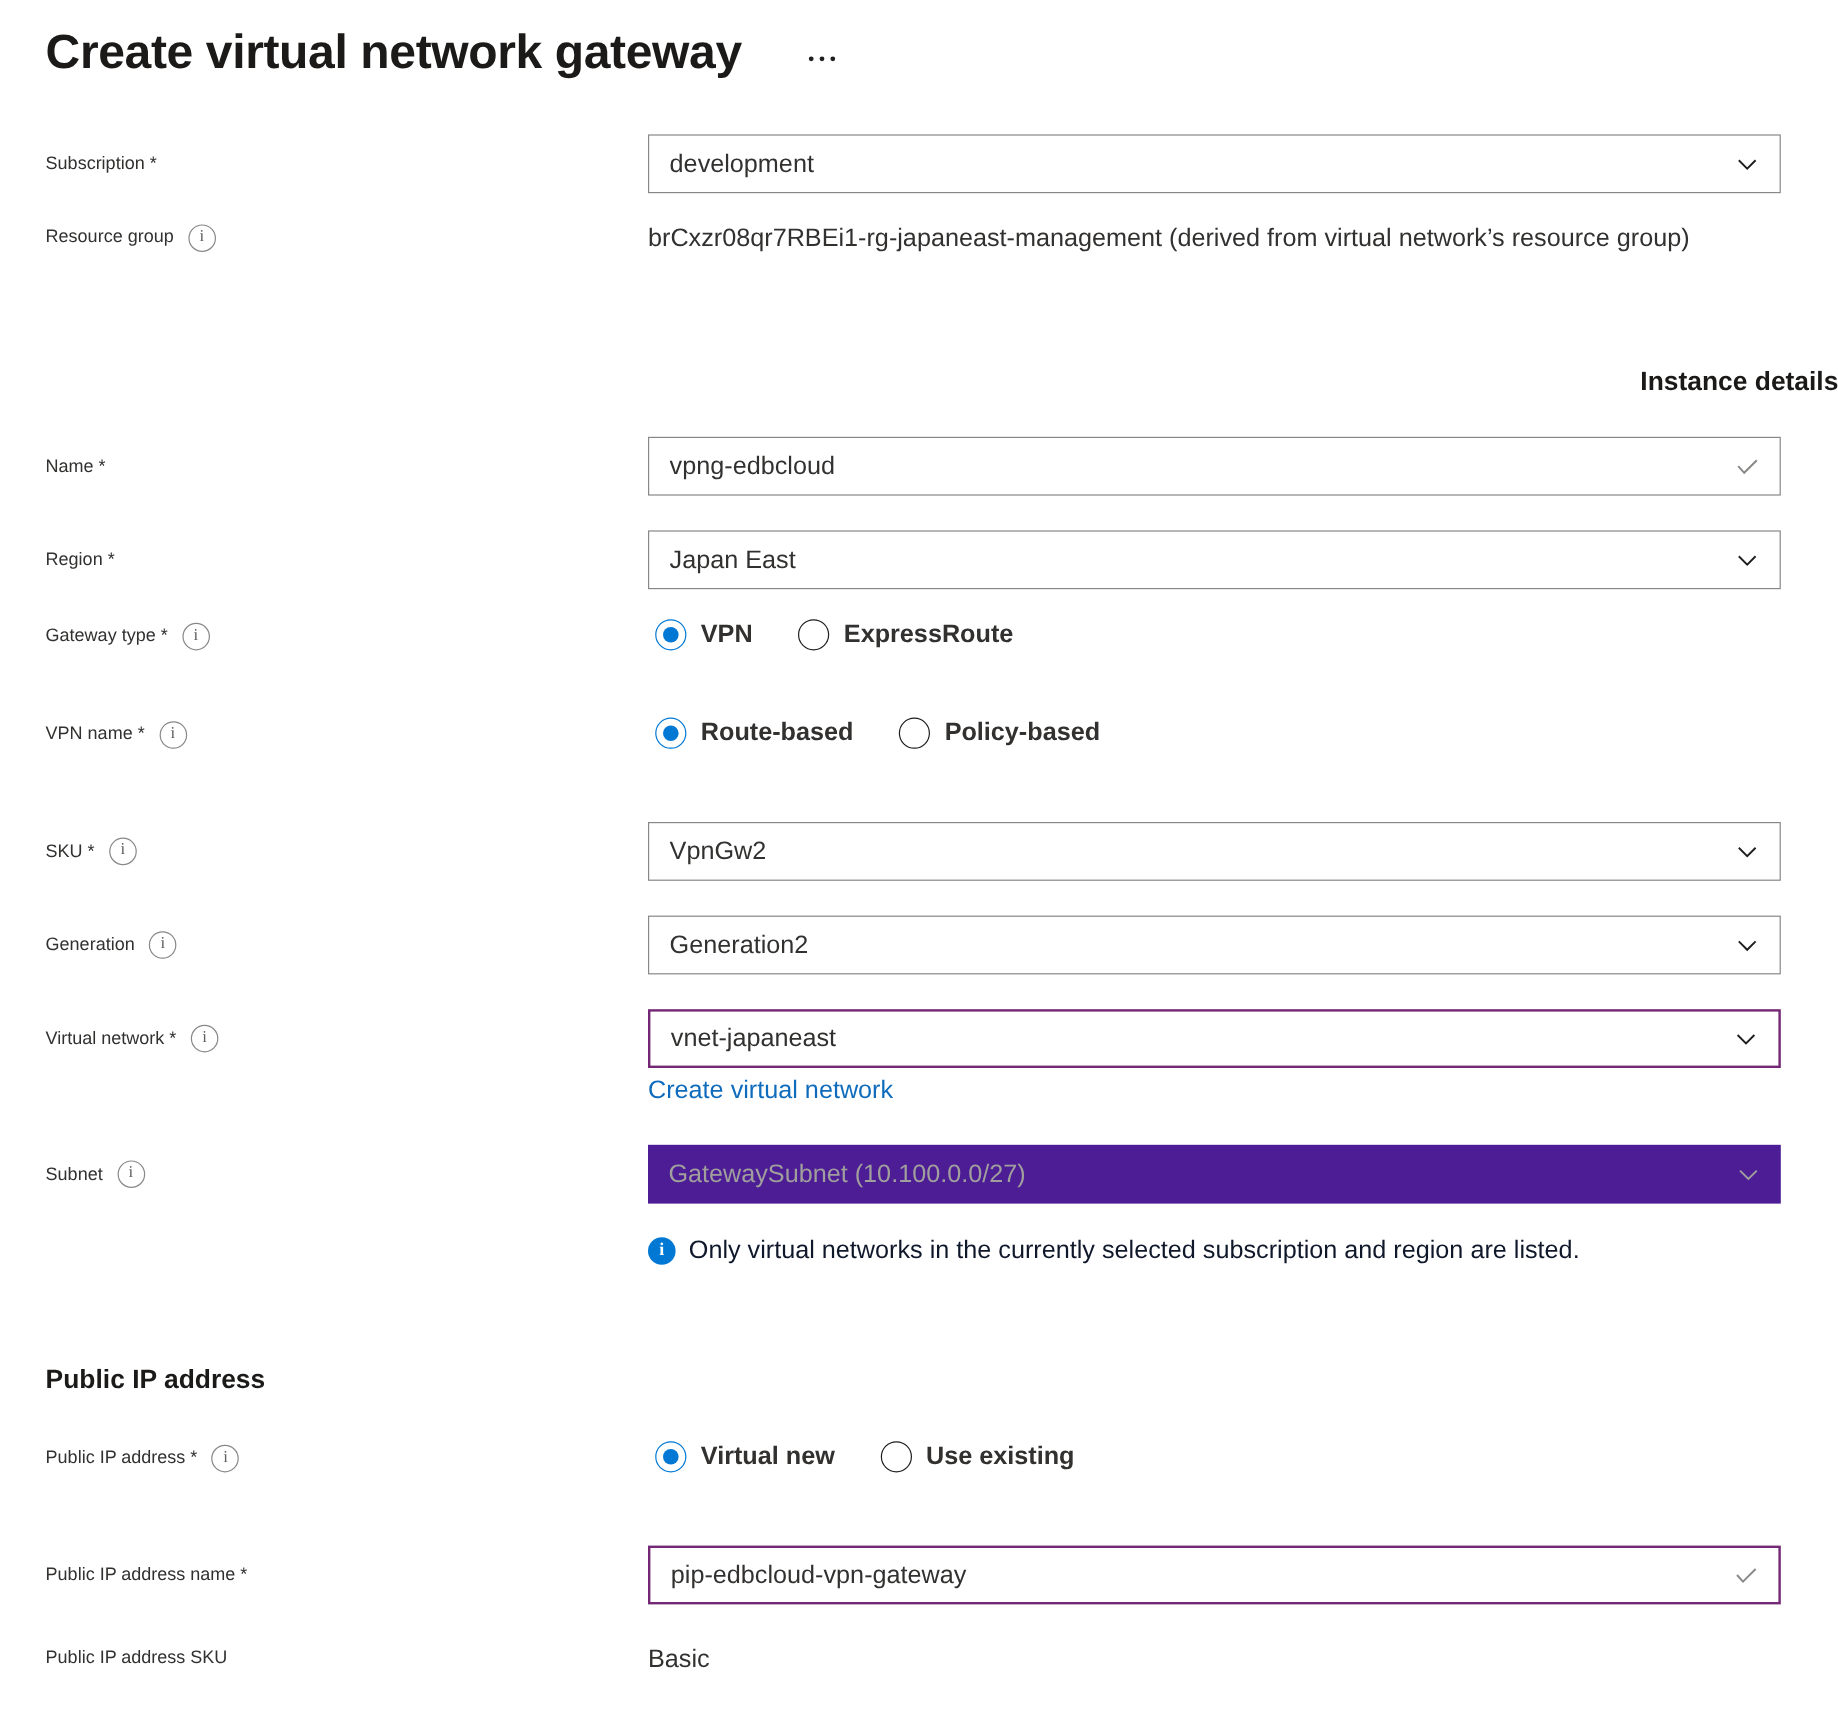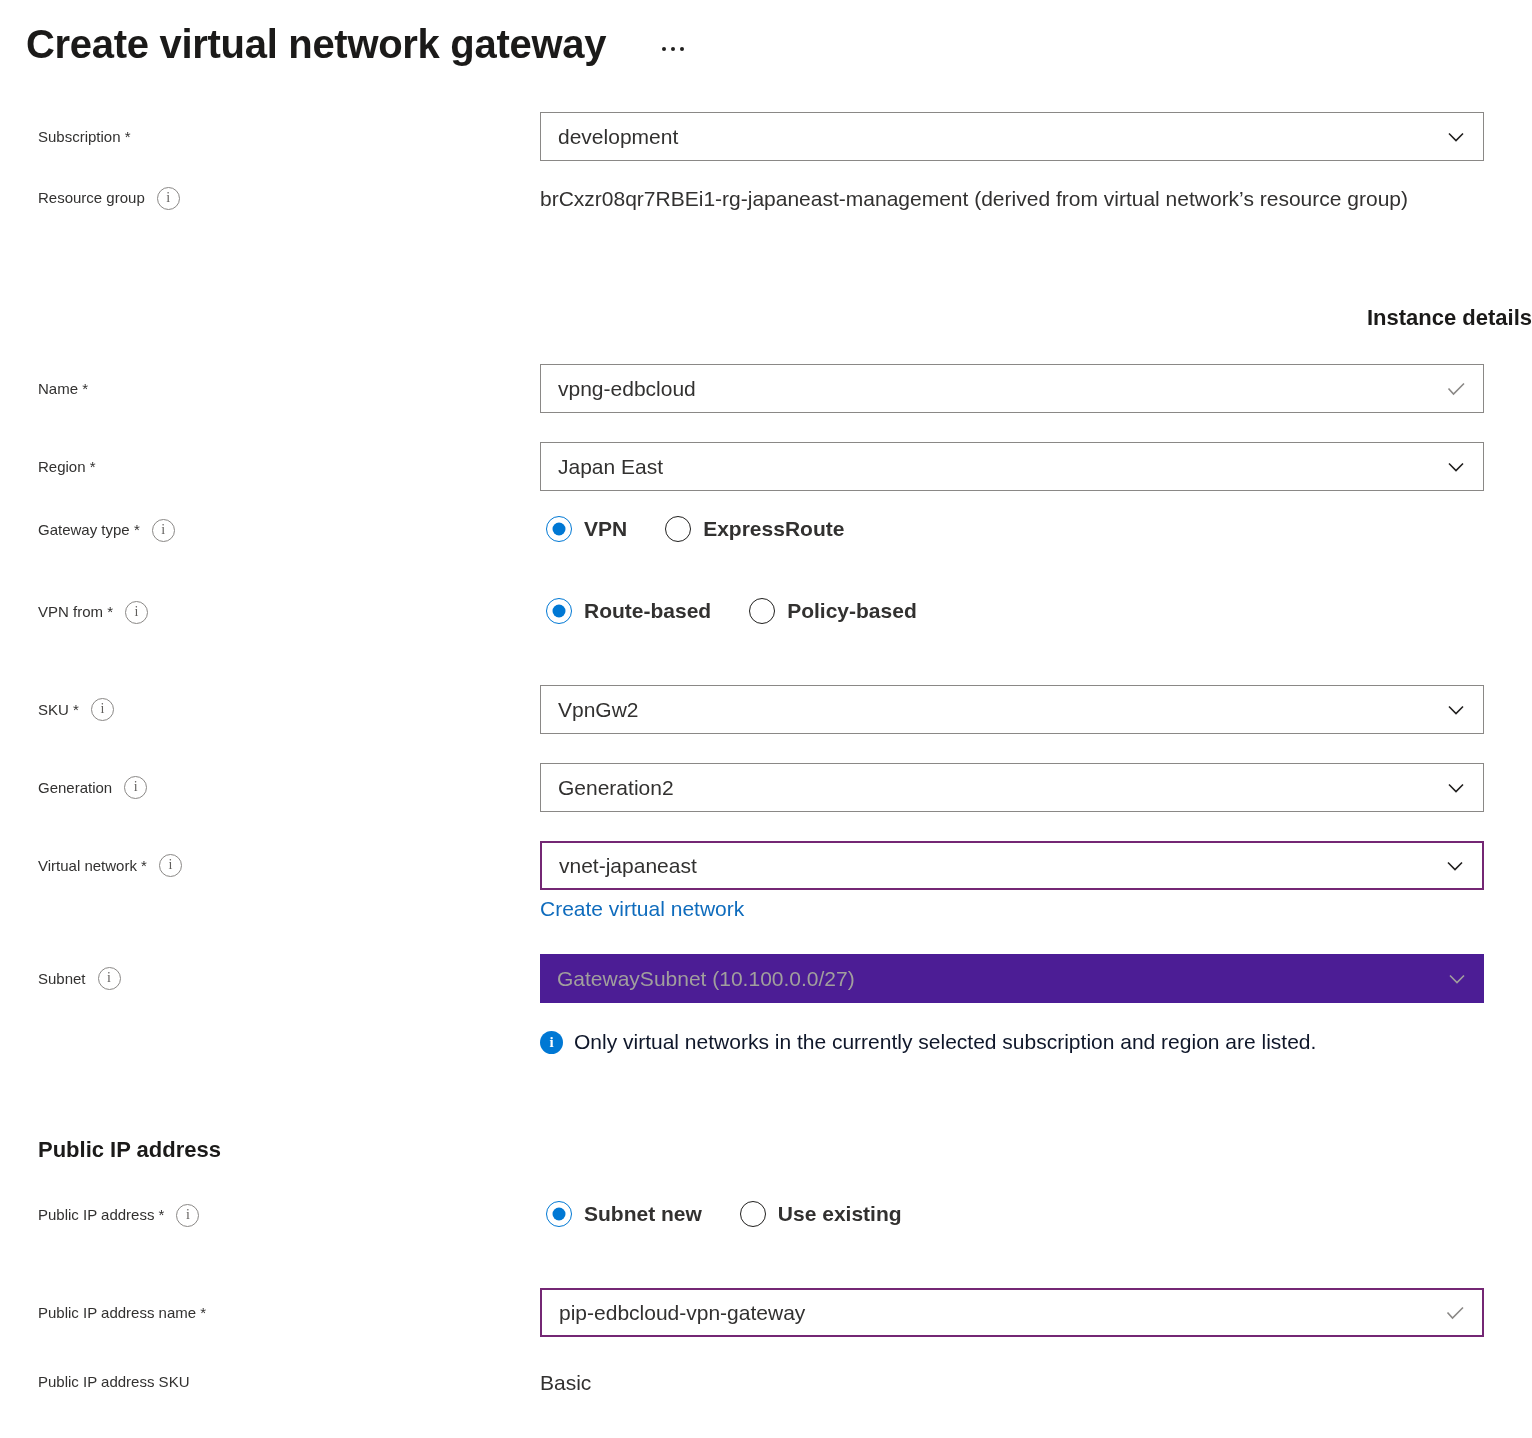"Create virtual network gateway" .page-header { left: 26px -> 38px }
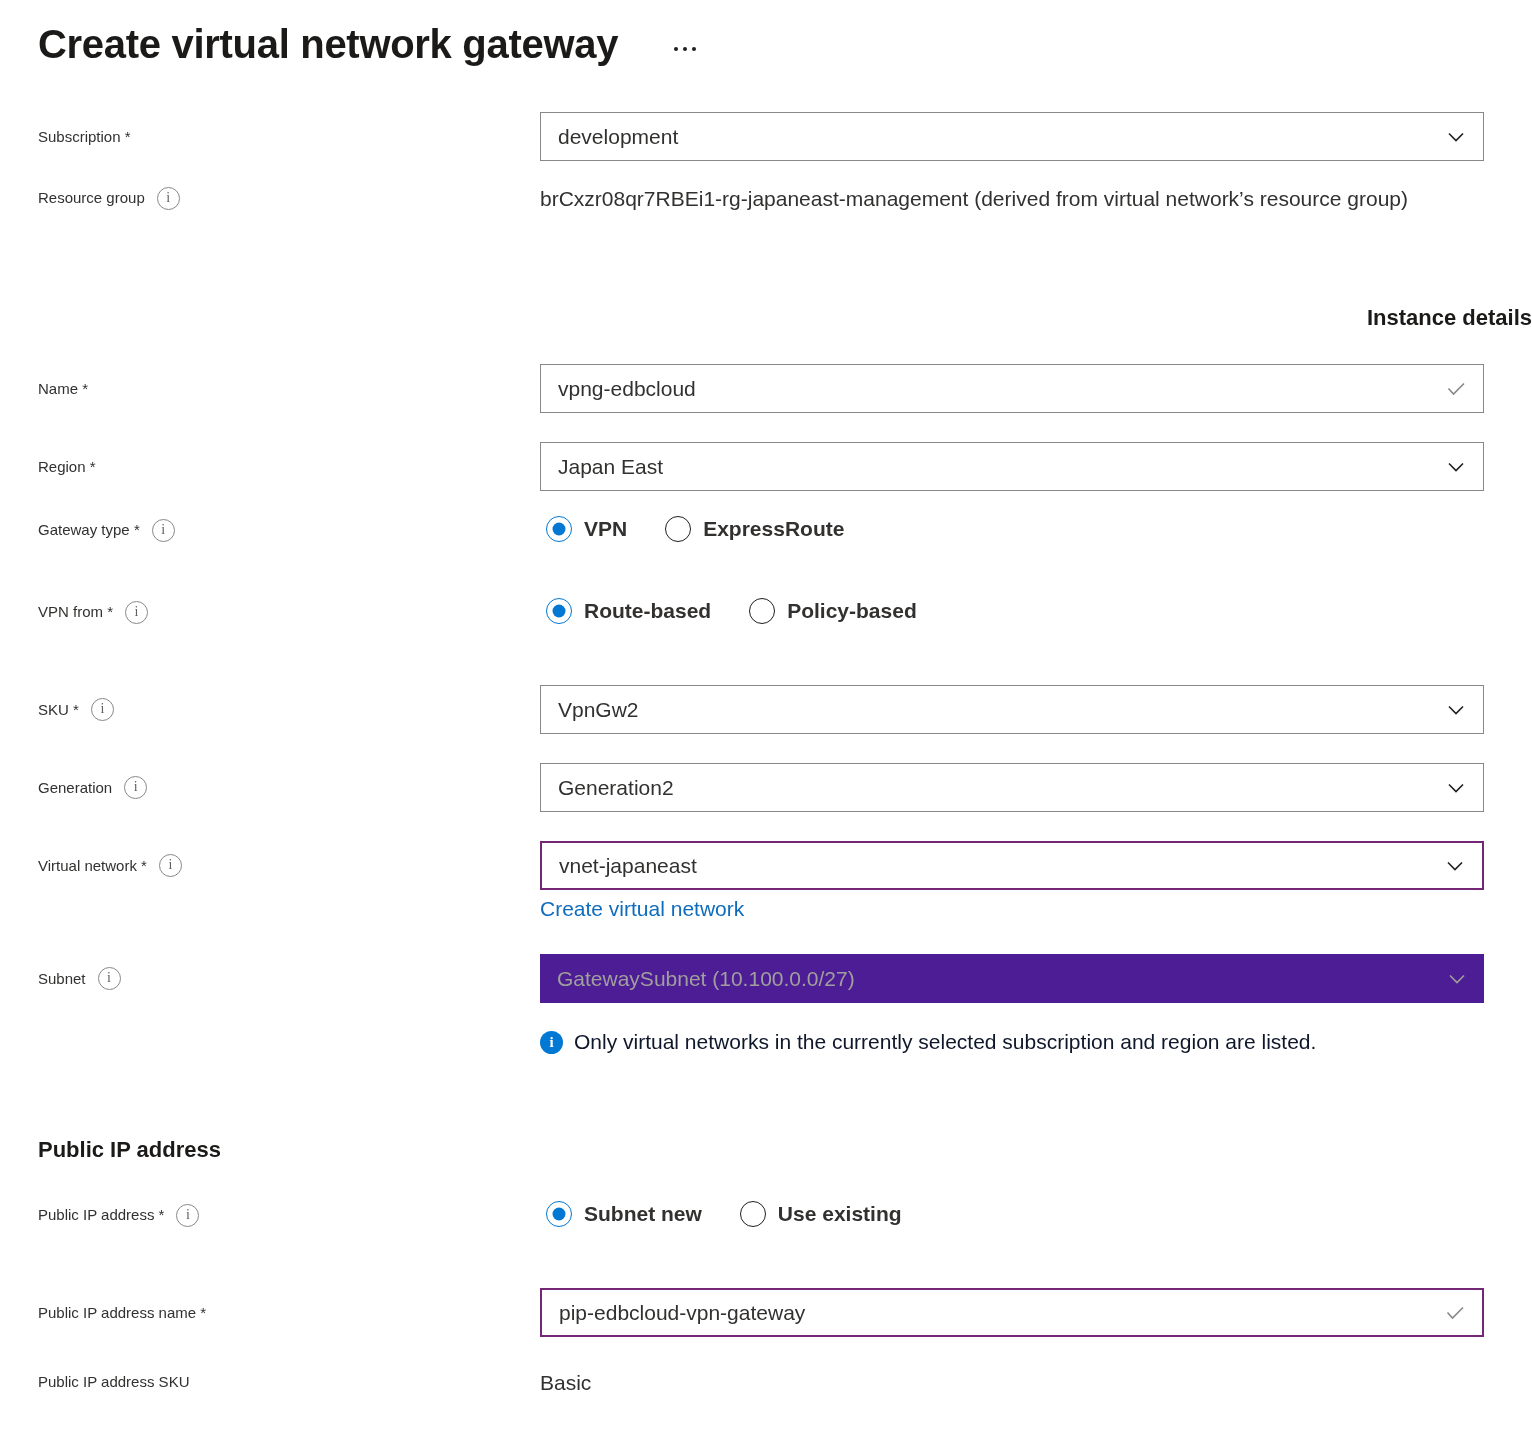"VPN from *" span.lbl { text: from -> name }
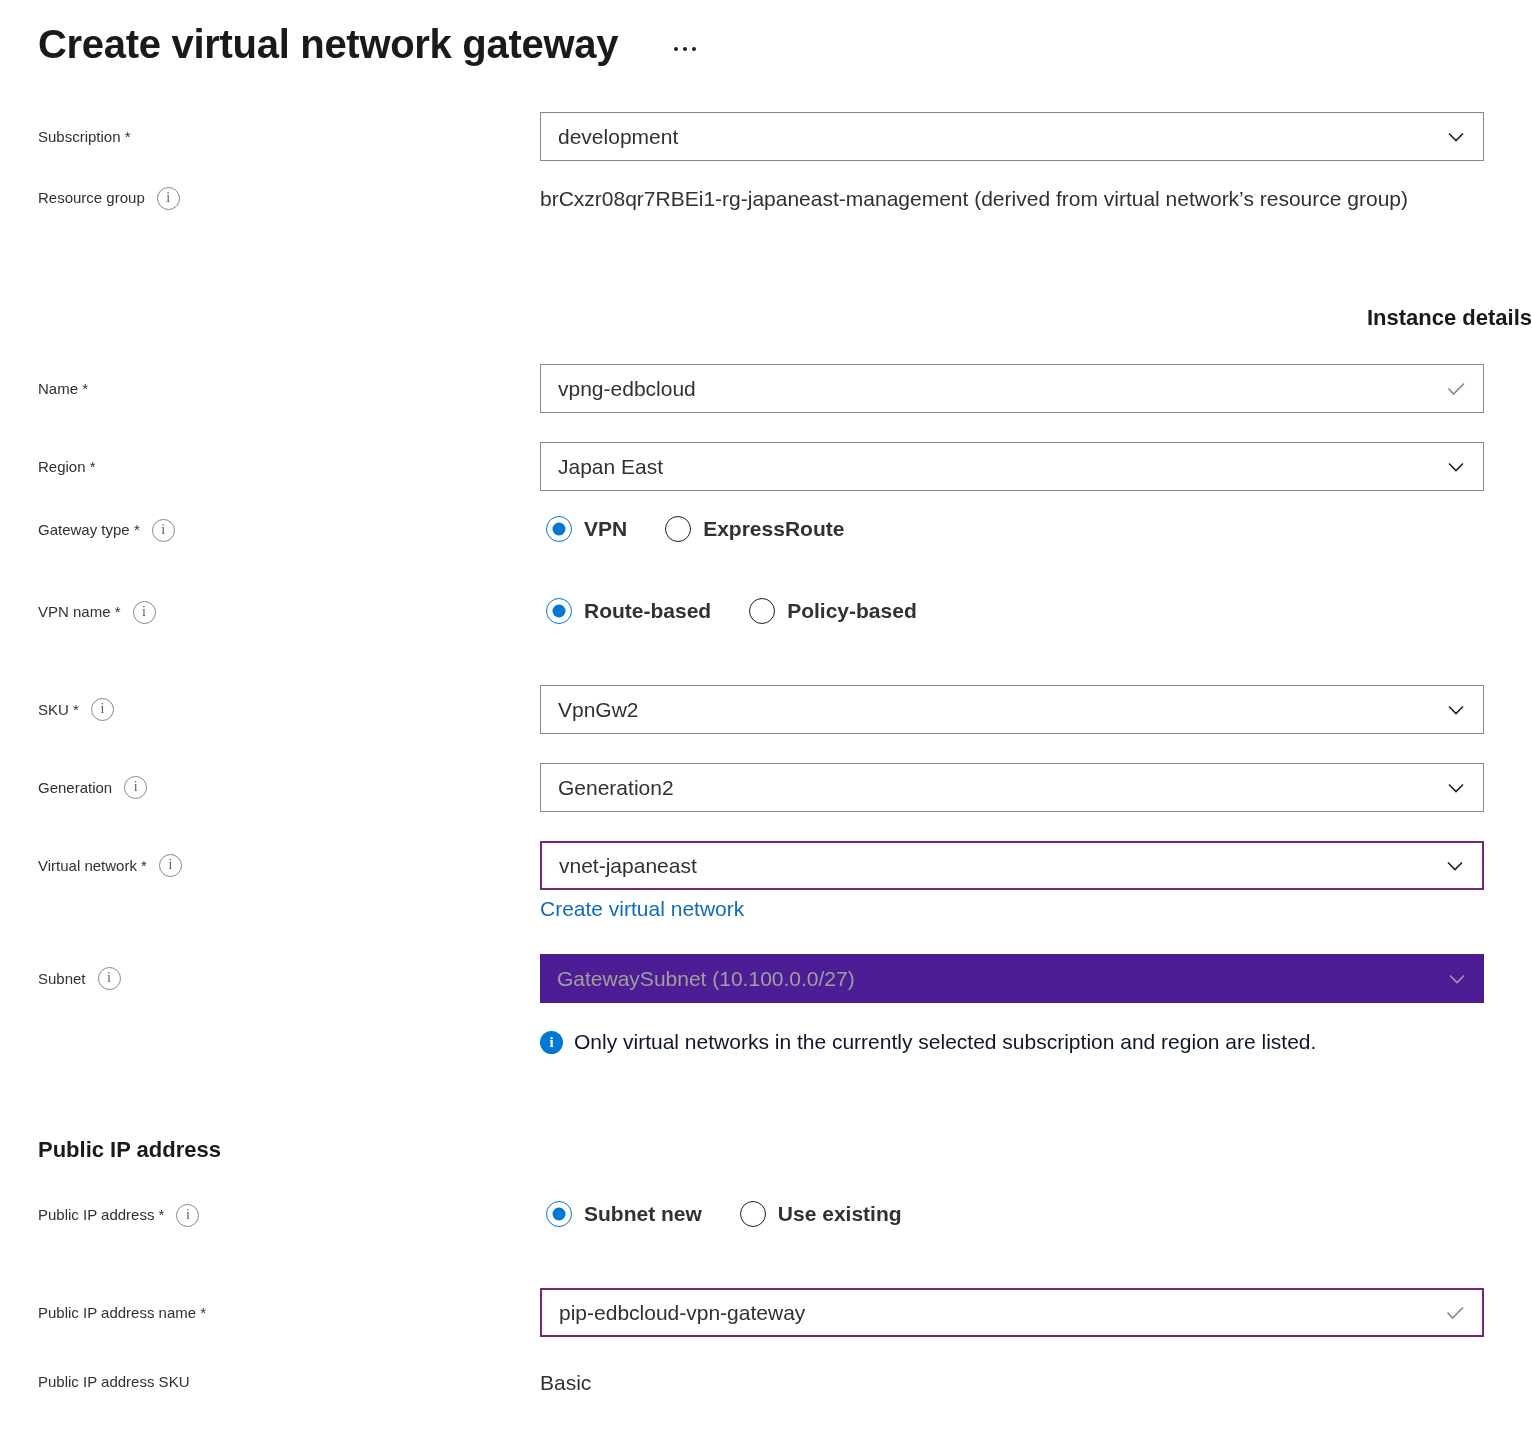"Subnet new" span.rlbl { text: Subnet -> Virtual }
